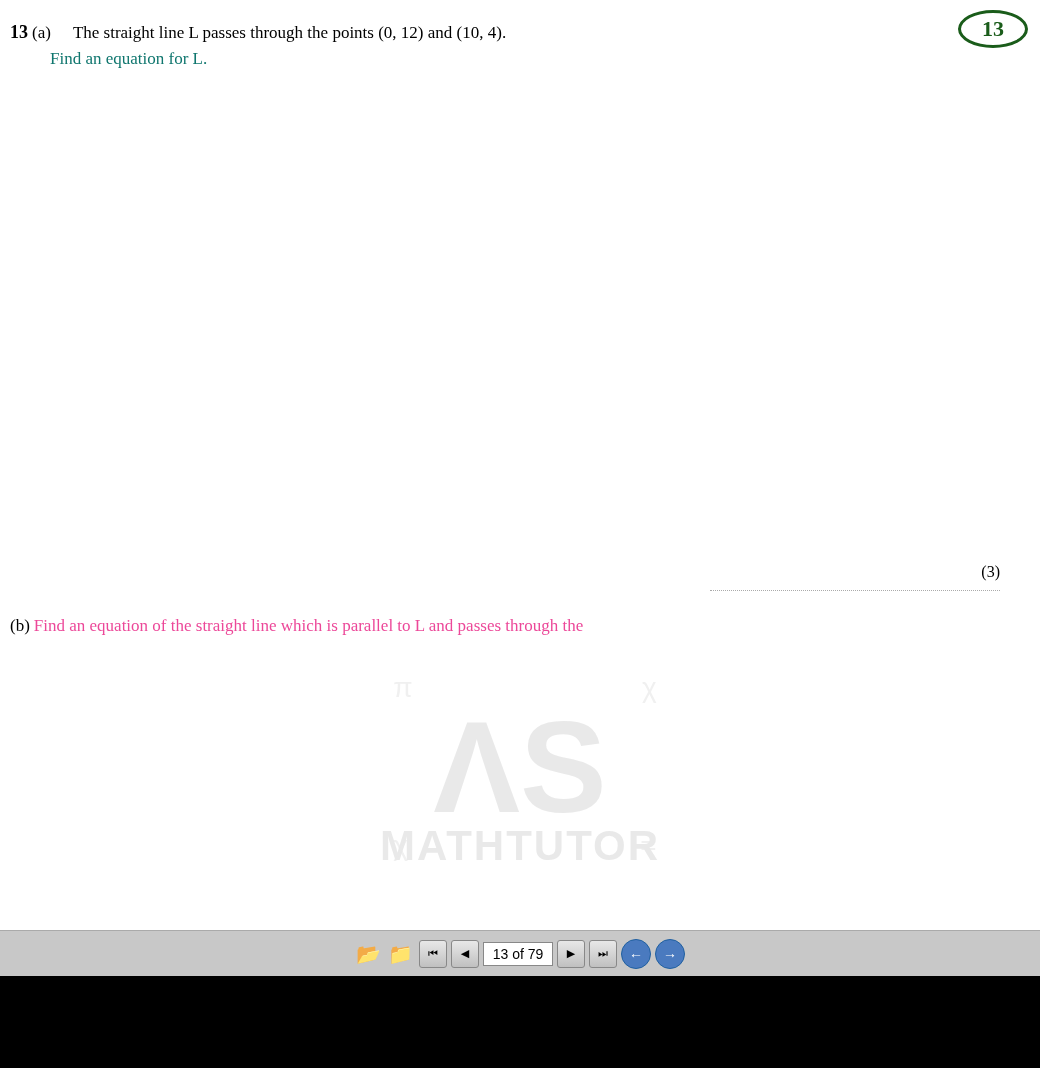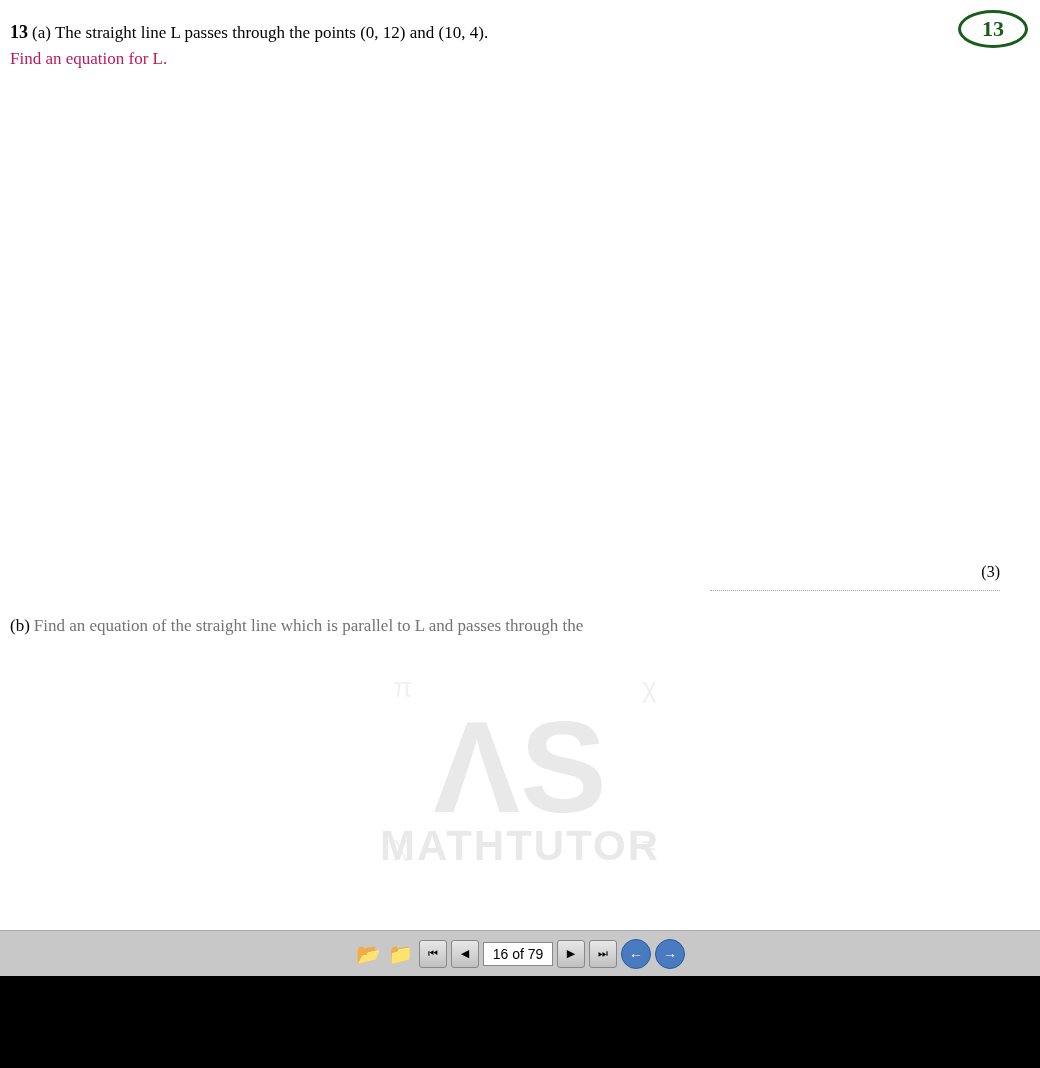"The straight line L passes" #part-a-text { margin-left: 0 -> 18px }
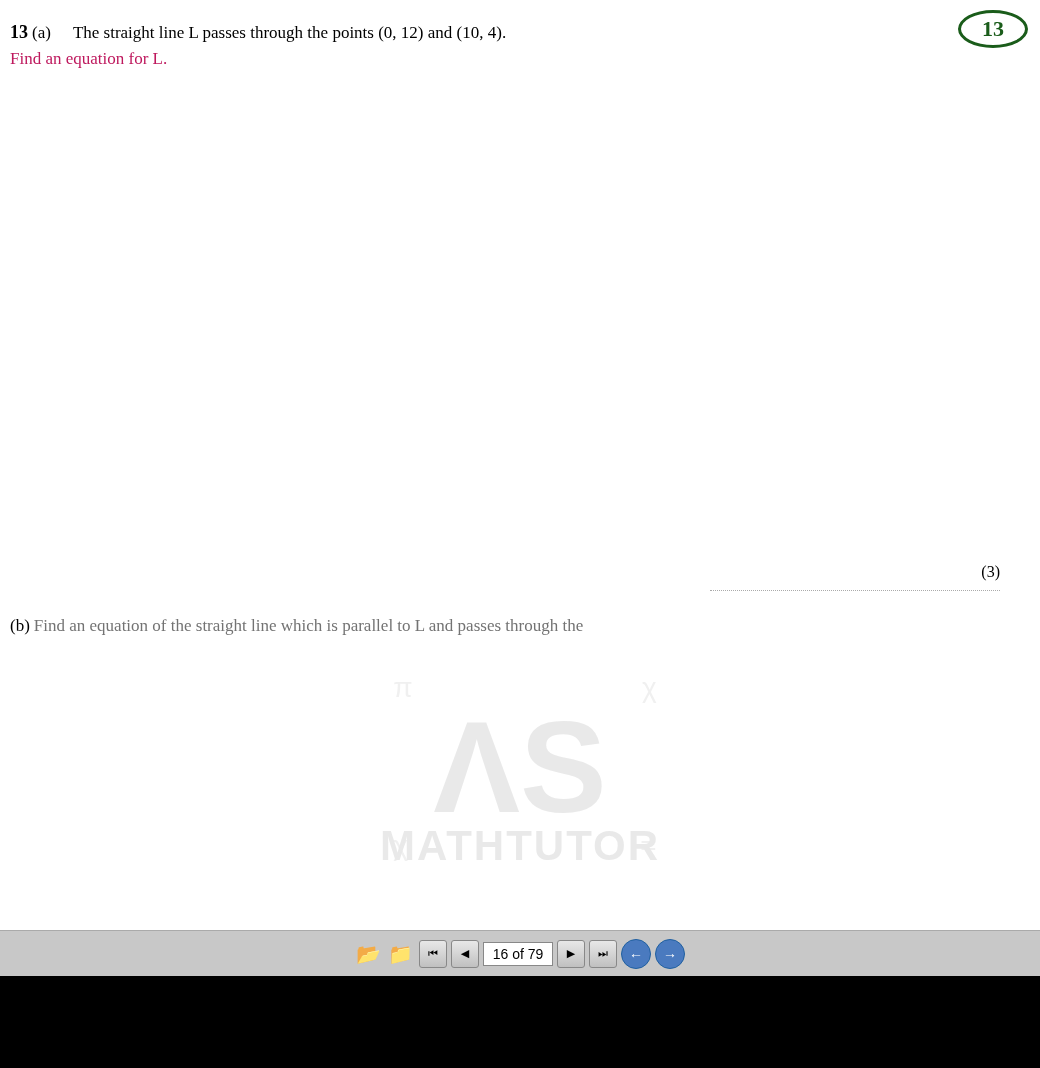"Find an equation for L." .part-a-line2 { color: #be185d -> #0f766e; margin-left: none -> 40px }
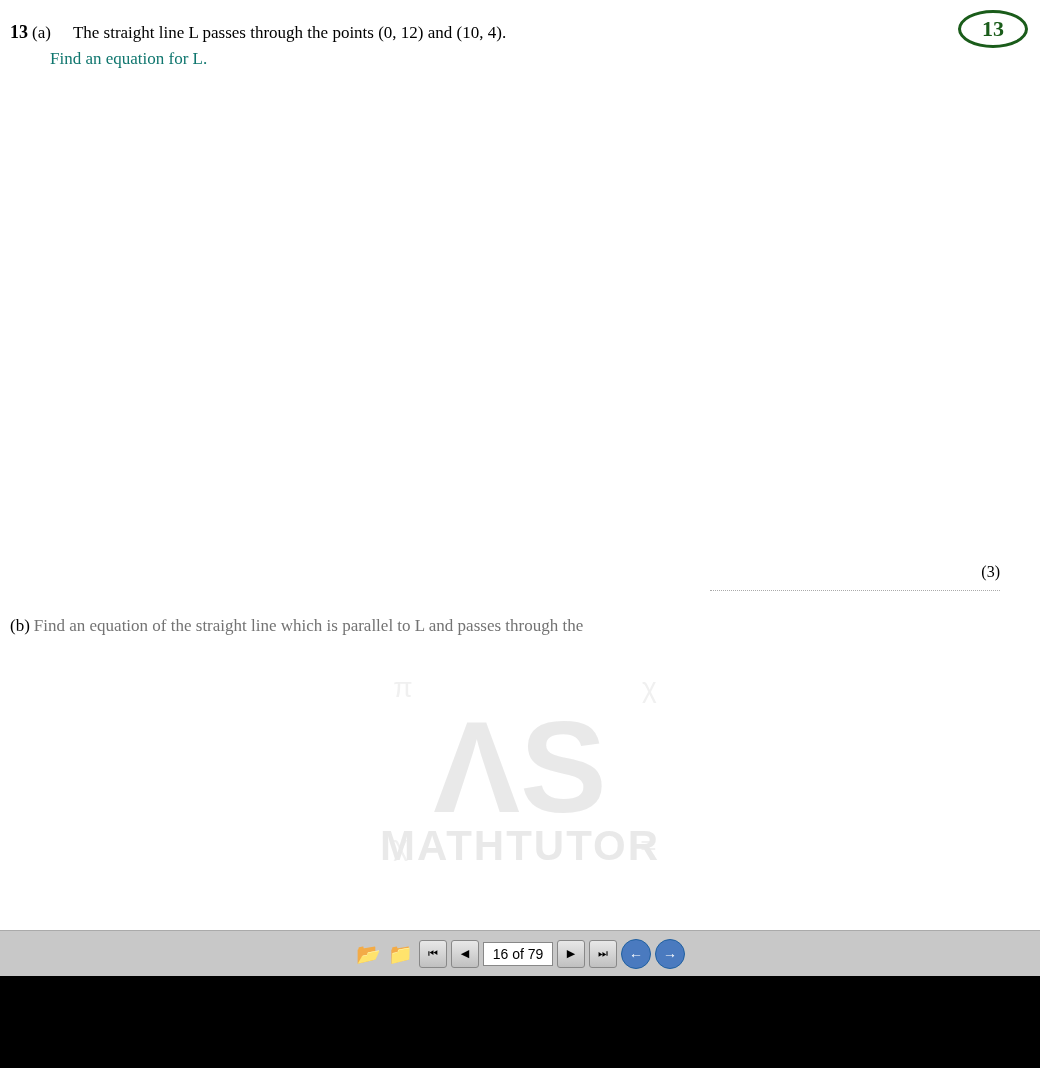"Find an equation of the" span { color: #737373 -> #ec4899 }
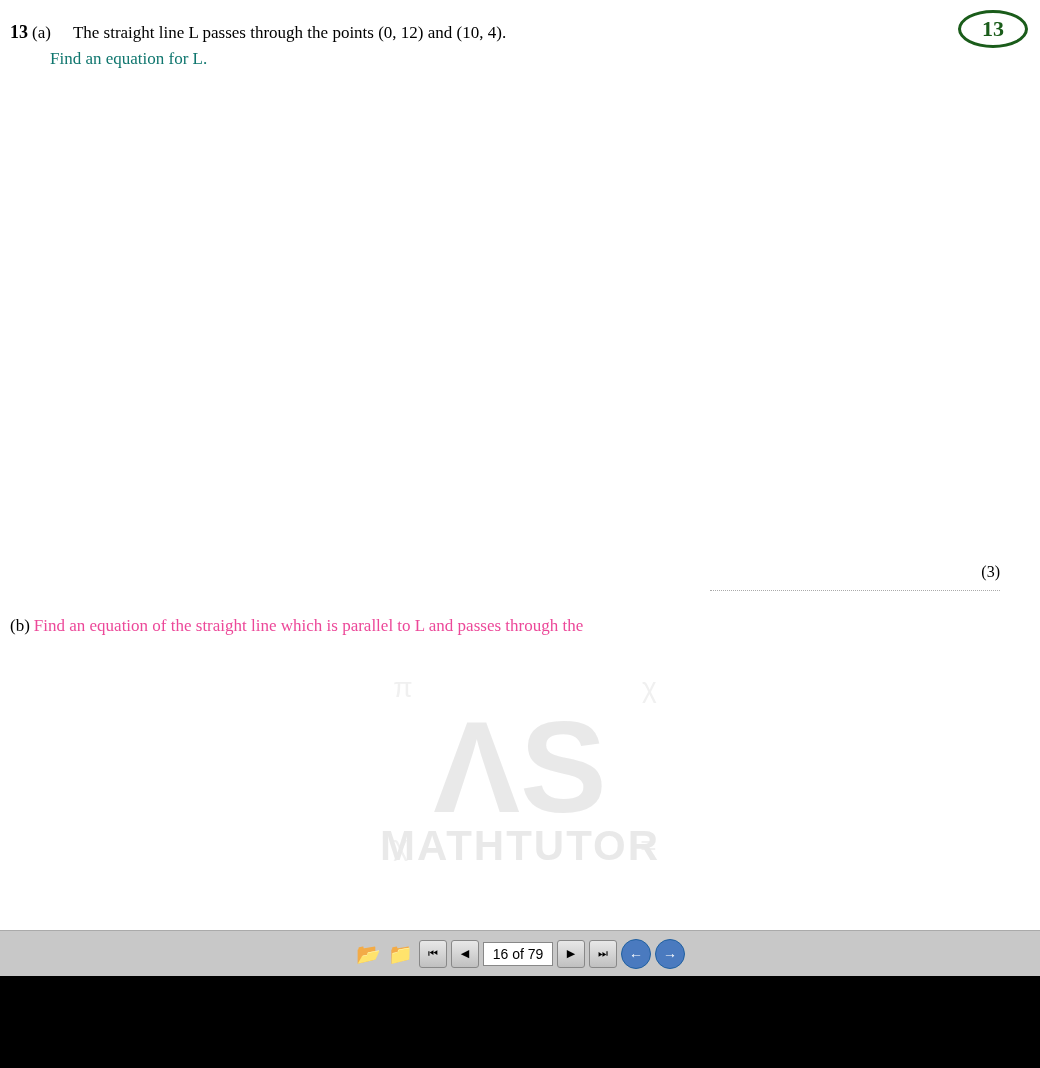"16 of 79" div { text: 16 -> 13 }
